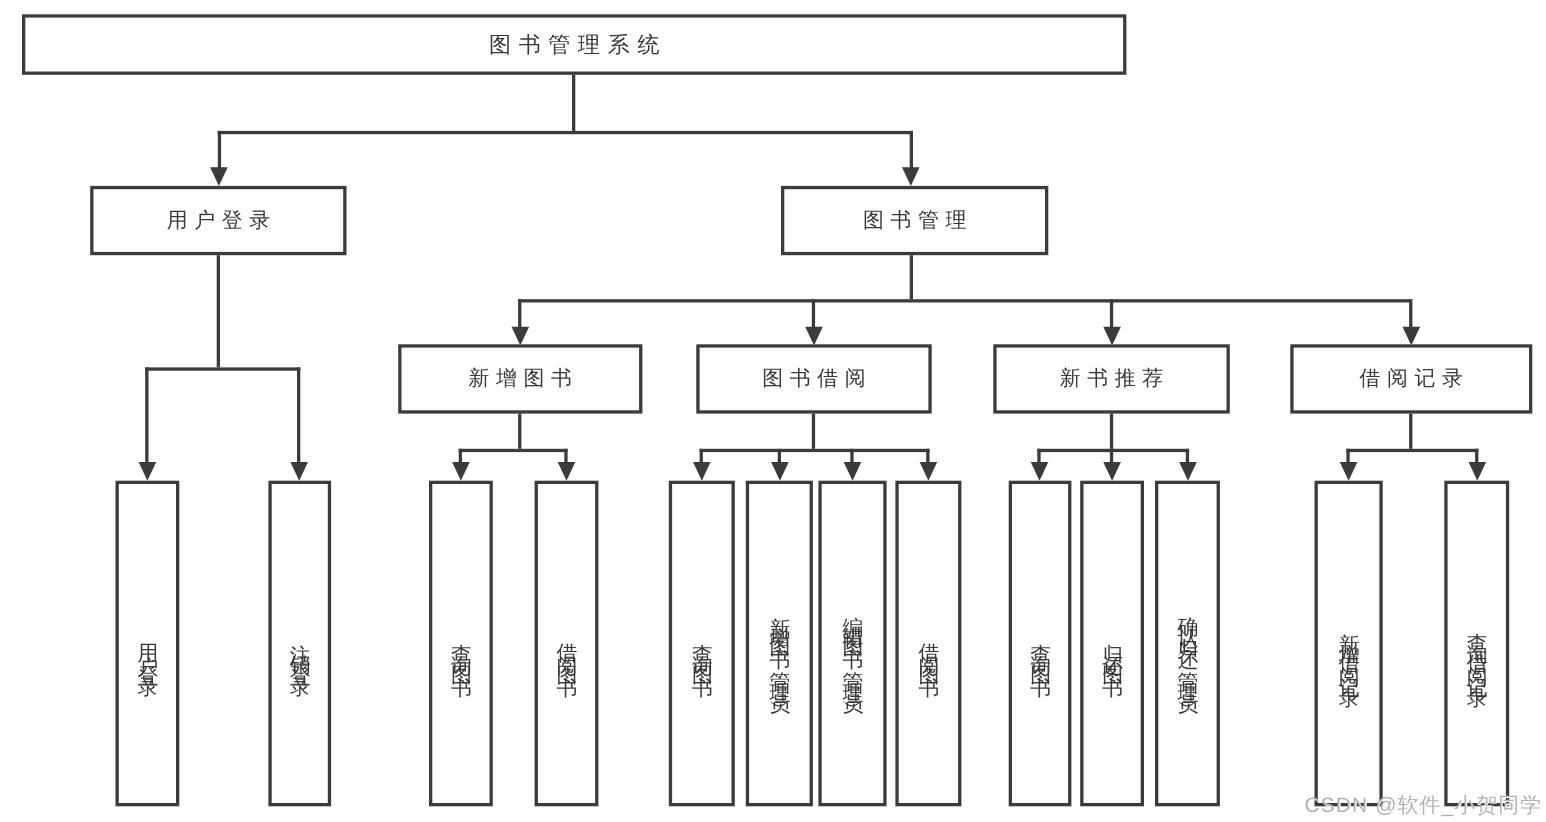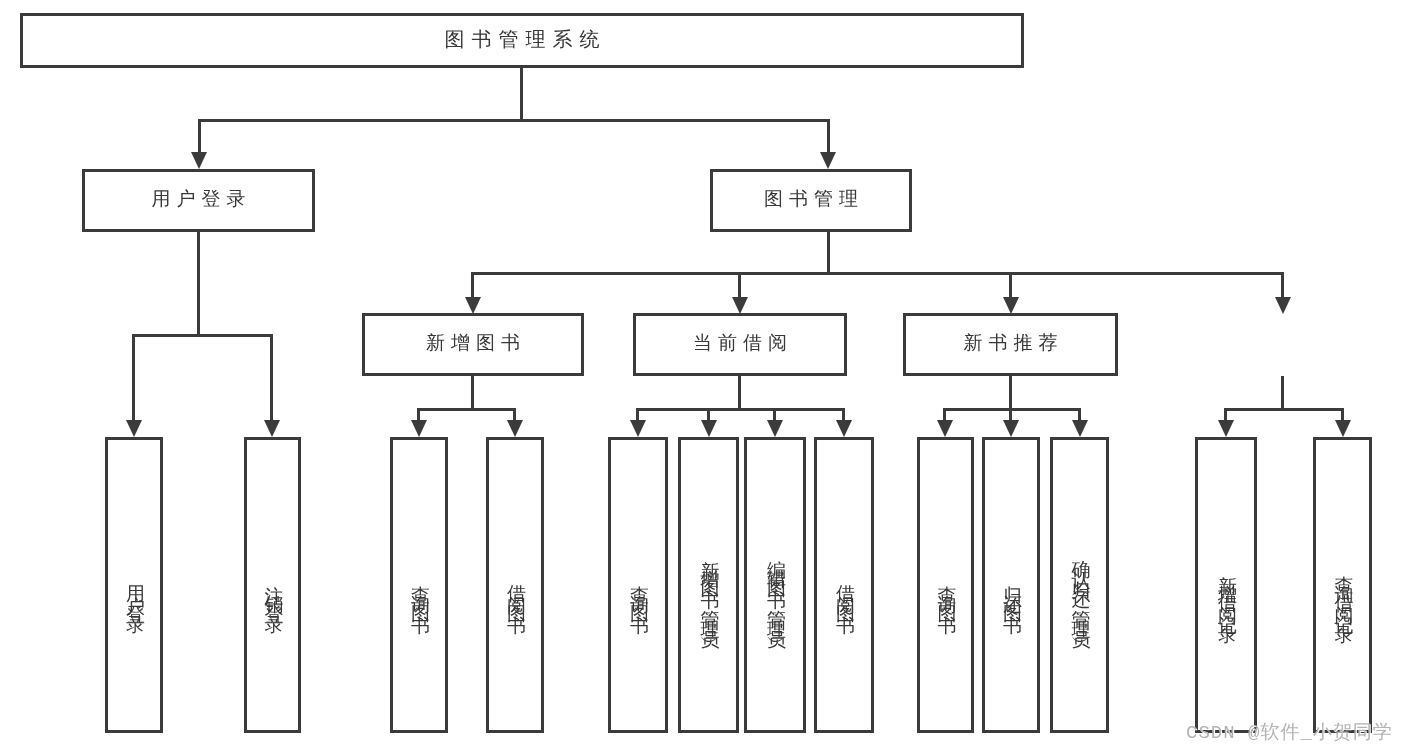"图书管理系统" #canvas { font-family: Liberation Mono, monospace -> Liberation Sans, sans-serif }
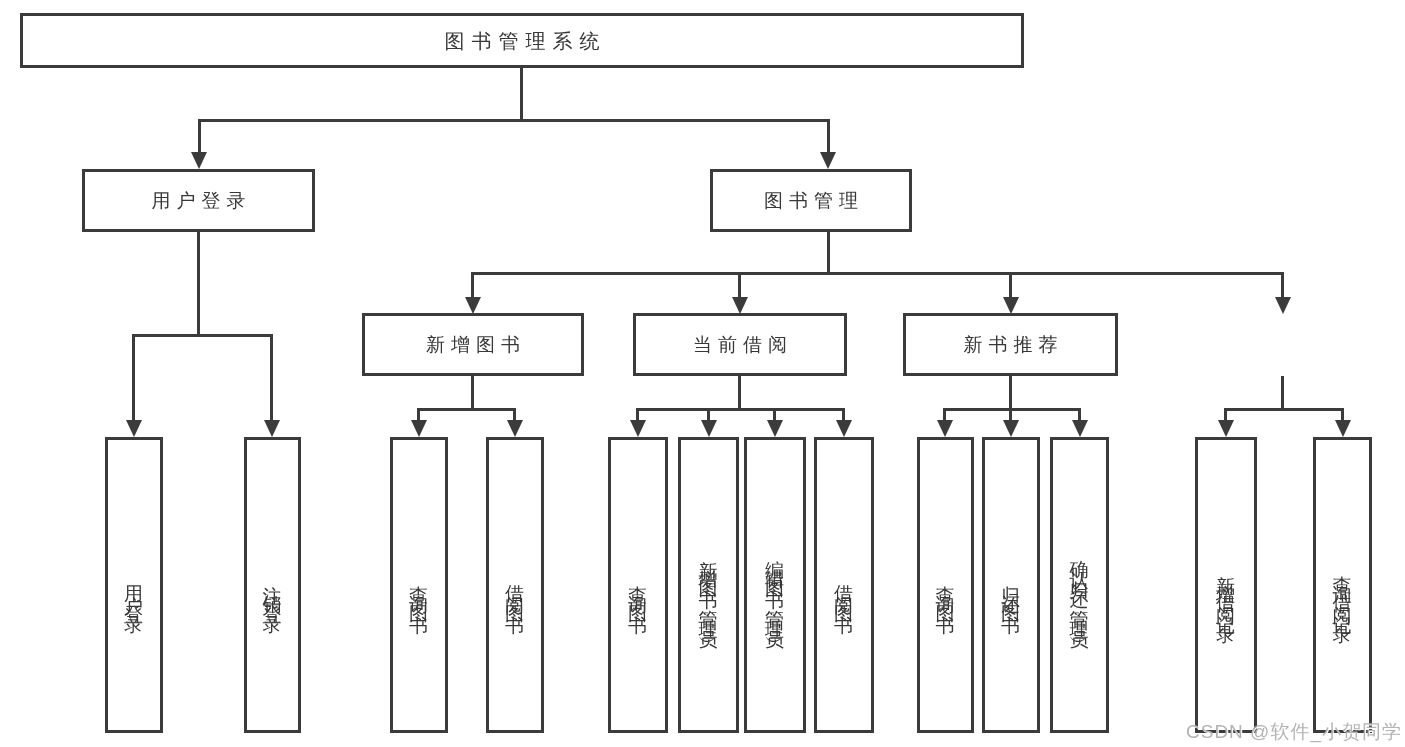"图书管理" div.box { width: 202px -> 243px }
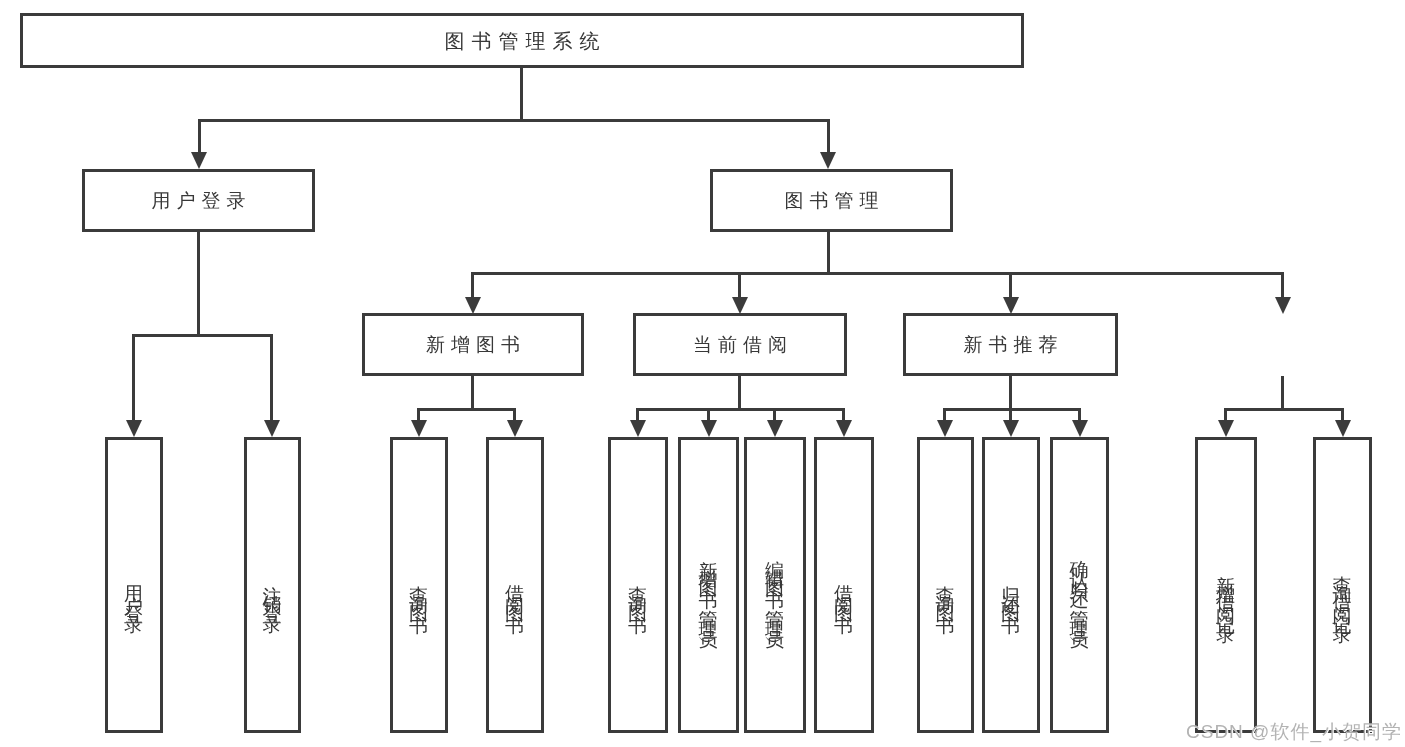"当前借阅" span.hlabel { text: 当前 -> 图书 }
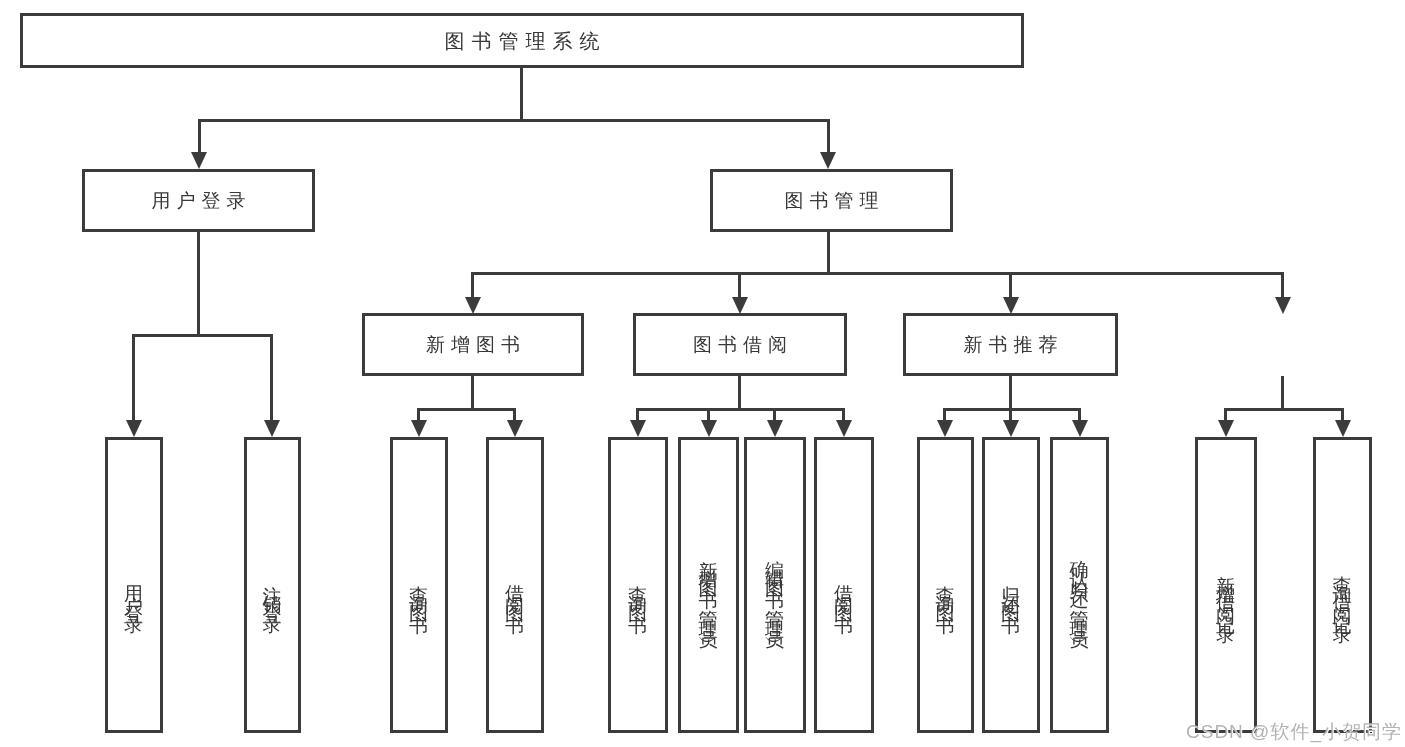"借阅记录" div.box { html: none -> <div> <span>借阅记录</span> </div> }
